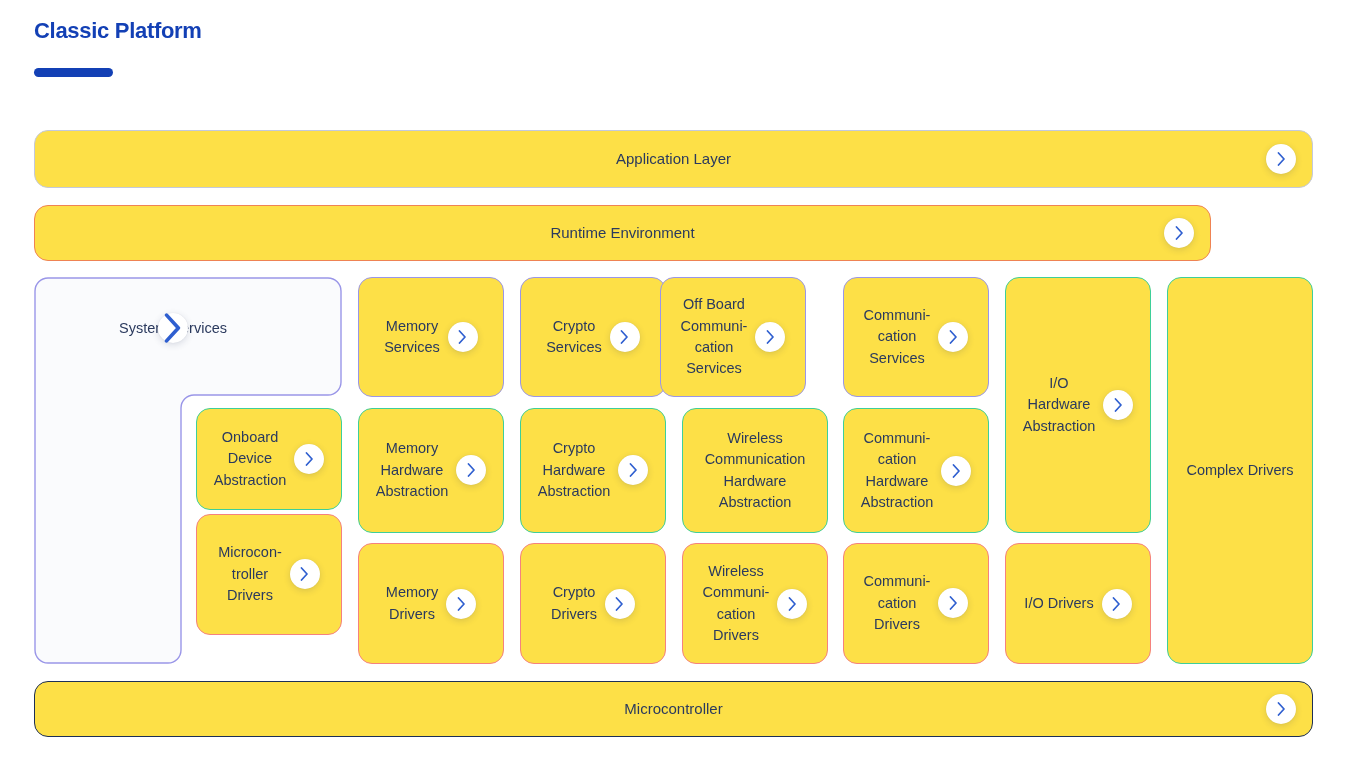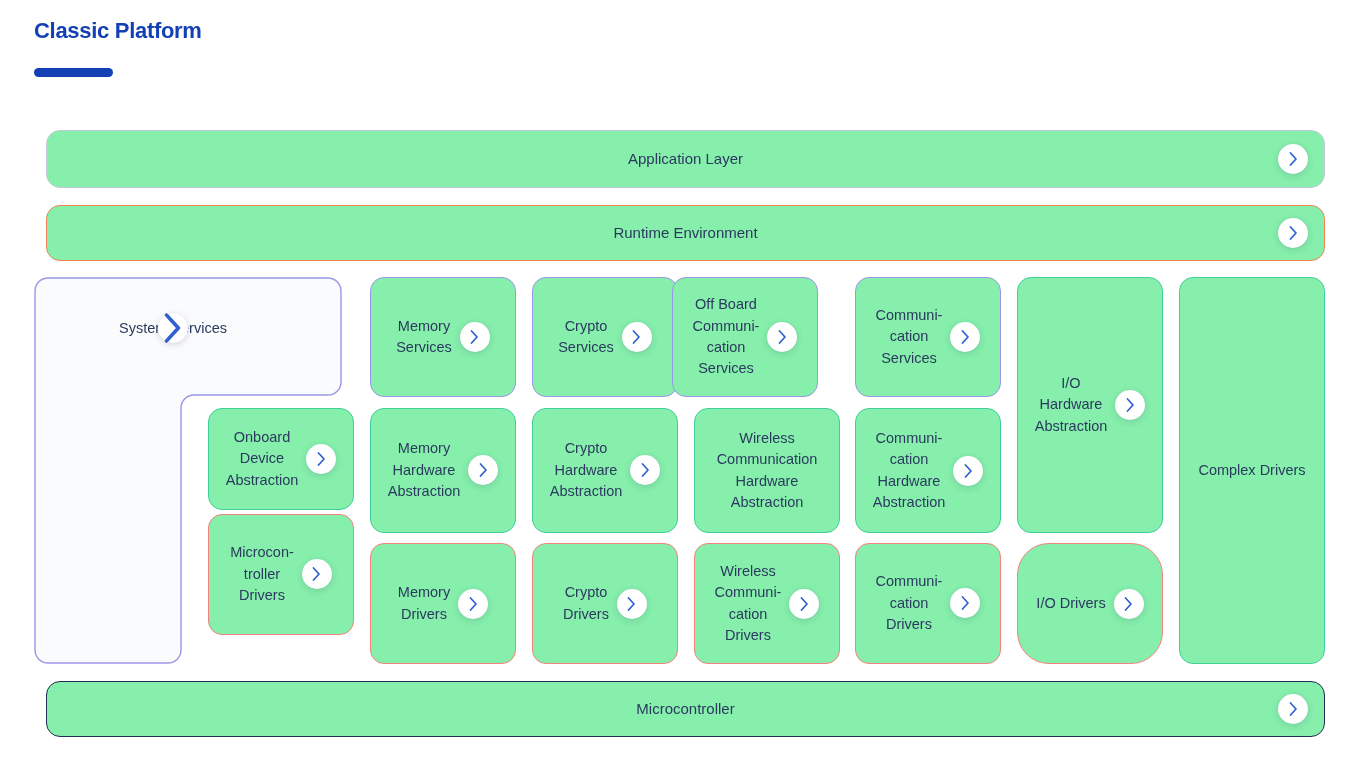"Application Layer" .block { background: #86efac -> #fde047; margin-left: 12px -> none }
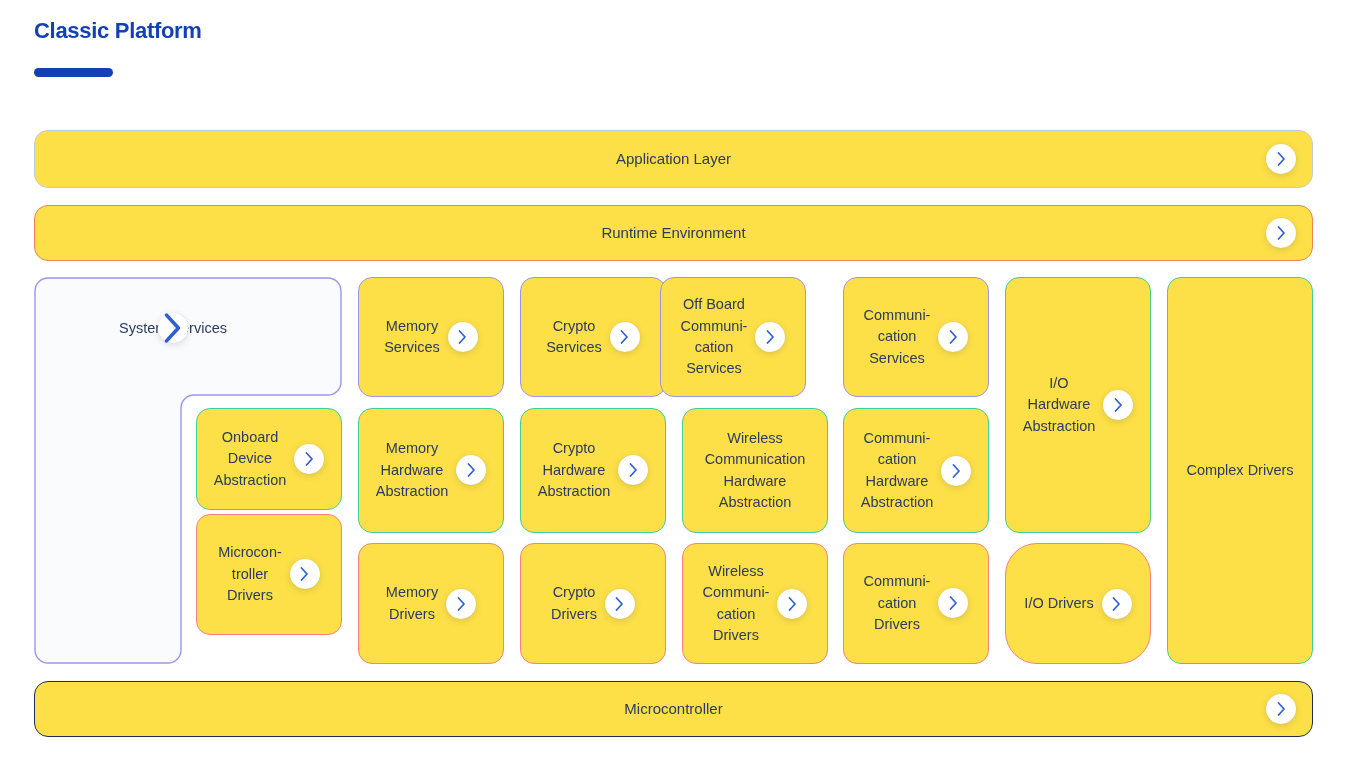"Runtime Environment" div.block { width: 1279px -> 1177px }
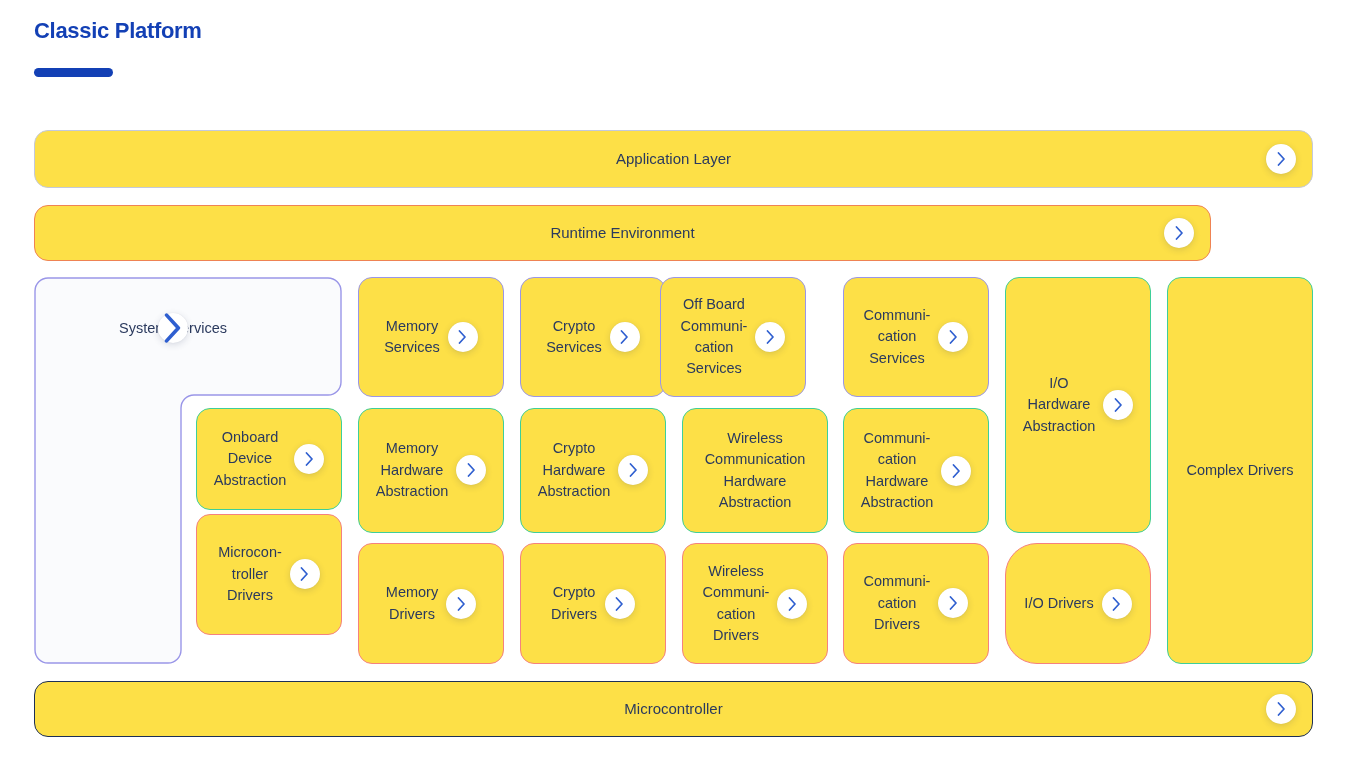"I/O Drivers" div.block { border-radius: 32px -> none }
